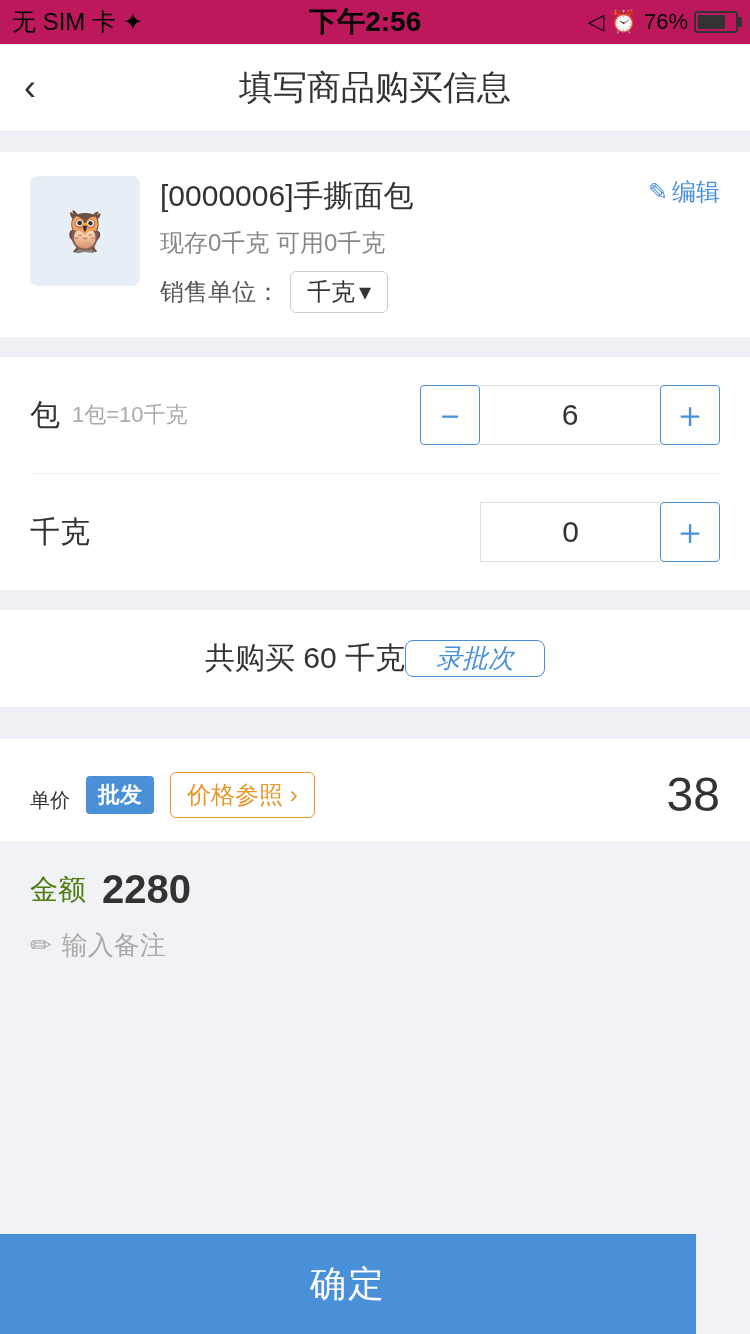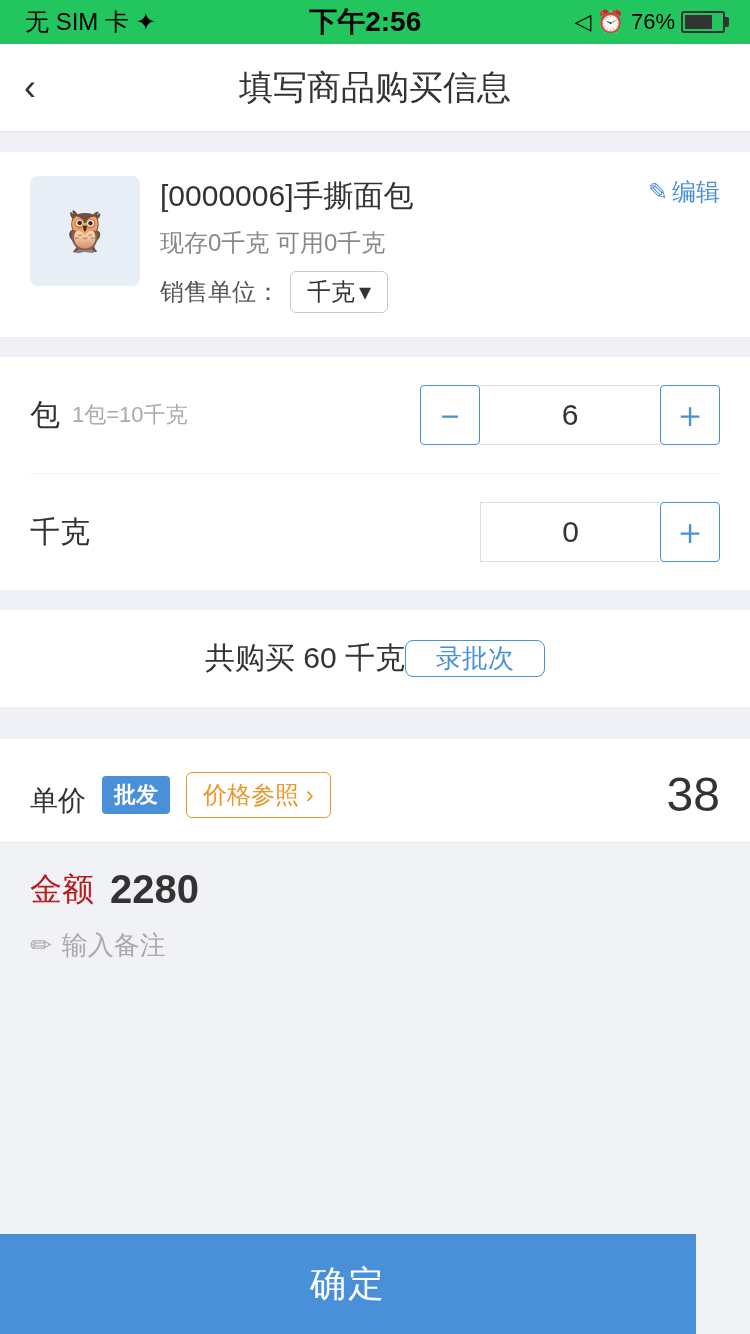"无 SIM 卡 ✦" .status-bar { background: #22c55e -> #be185d; padding: 0 25px -> 0 12px }
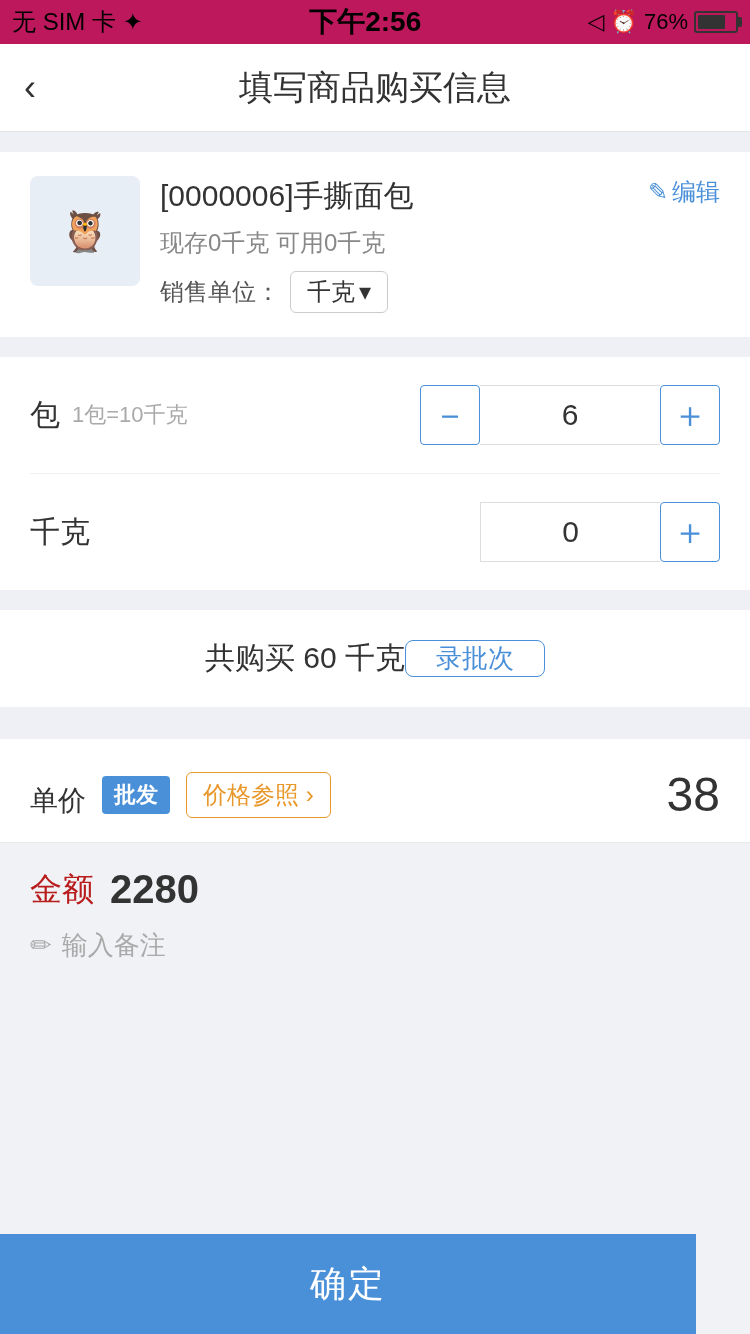"录批次" .batch-btn { font-style: none -> italic }
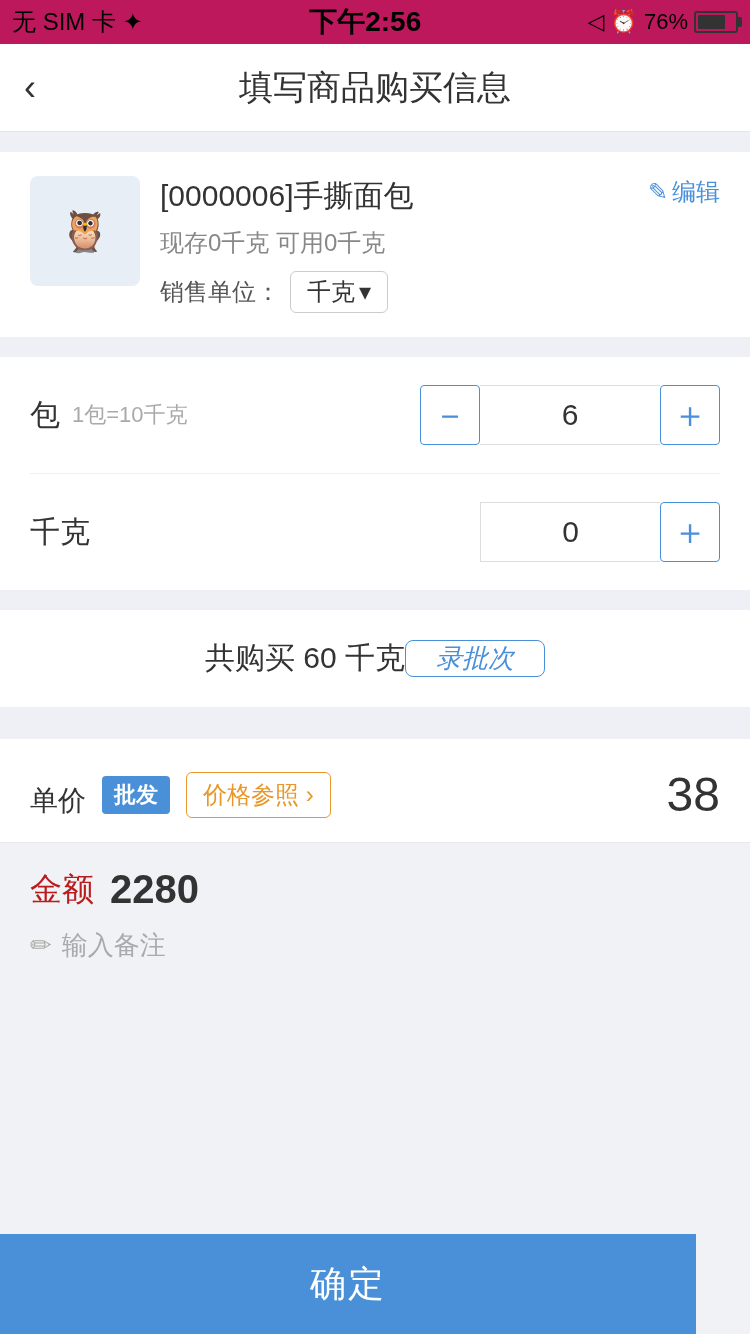"单价" .price-label { font-size: 28px -> 20px }
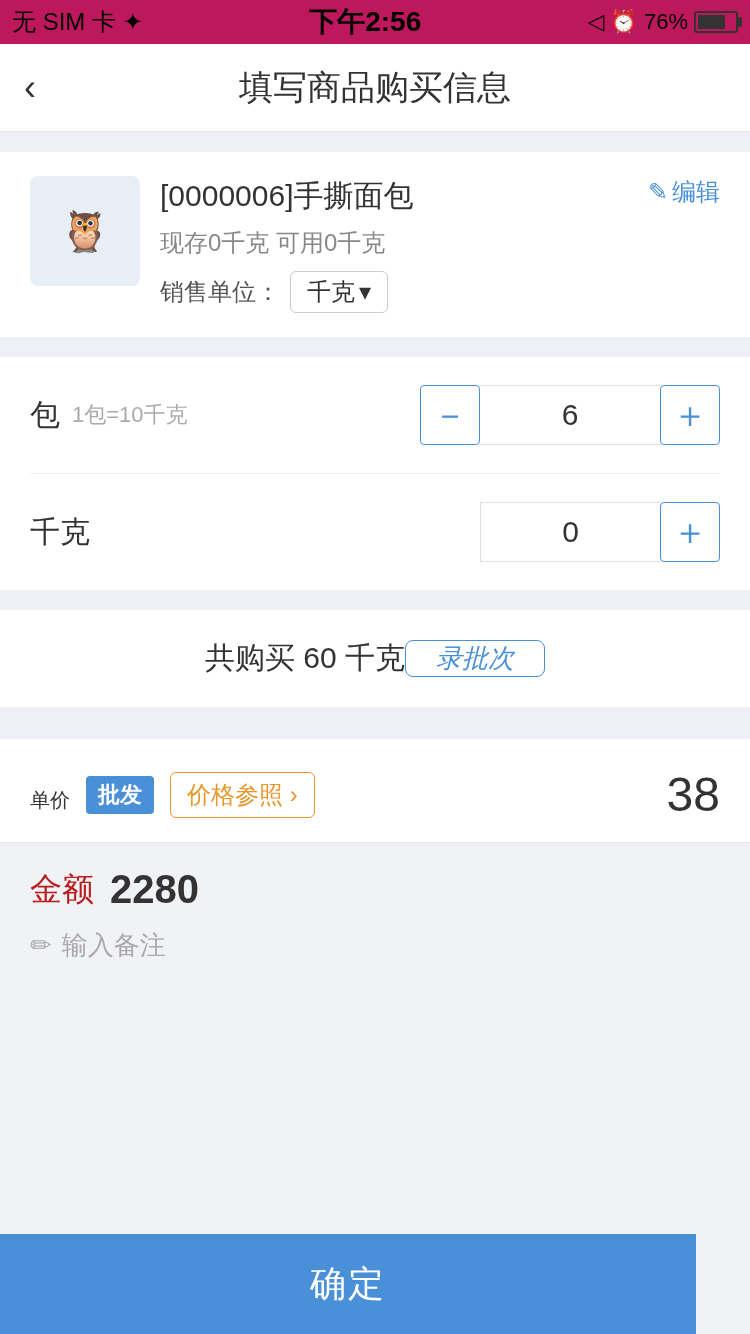"金额" .amount-label { color: #b91c1c -> #4d7c0f; font-size: 32px -> 28px }
